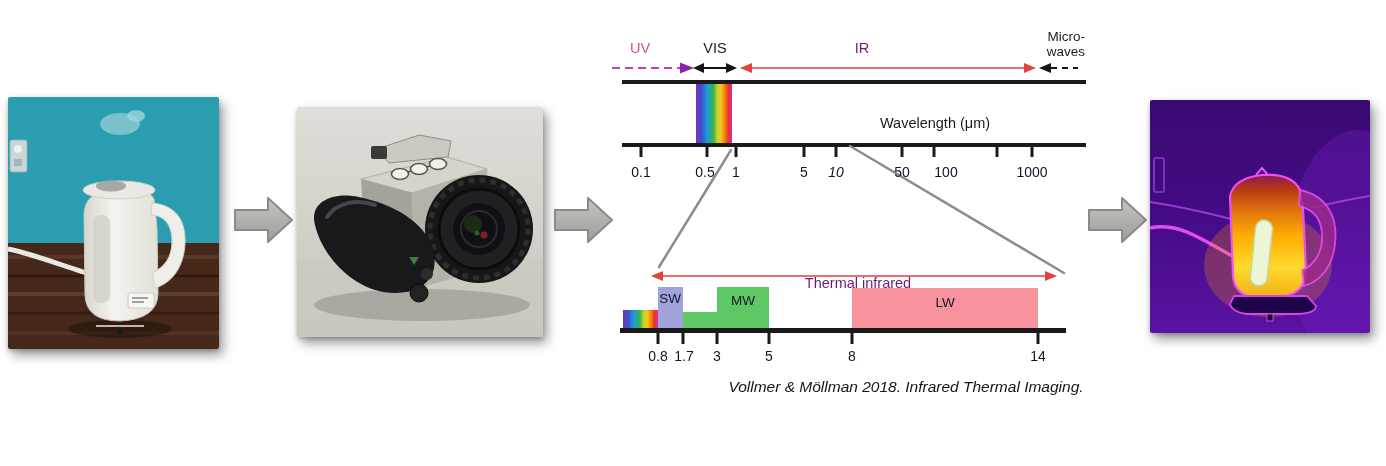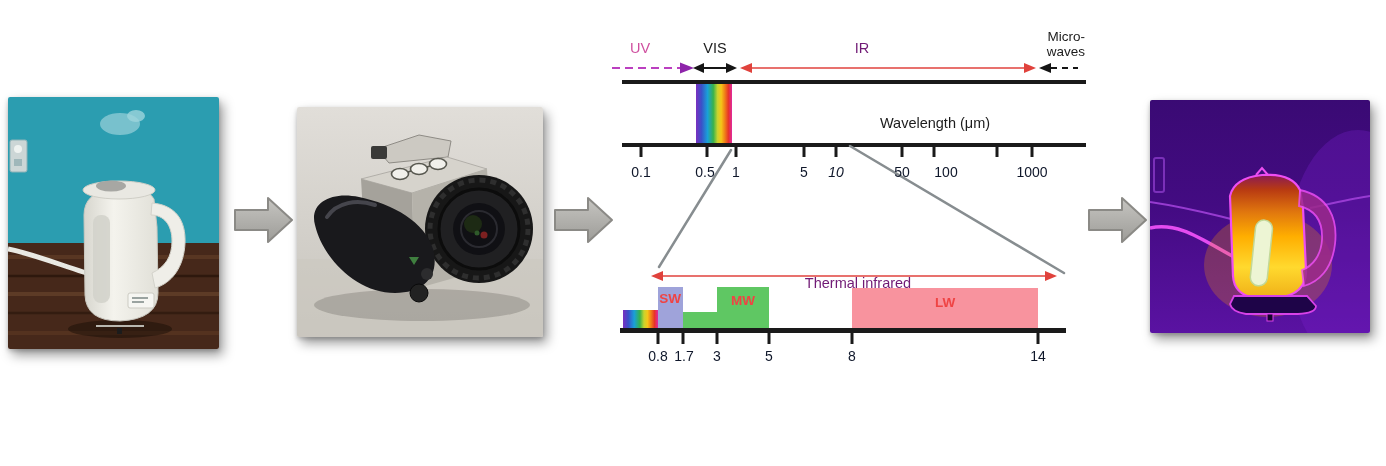"SW" .band-lbl { color: #ef4444 -> #0f172a; font-weight: bold -> normal }
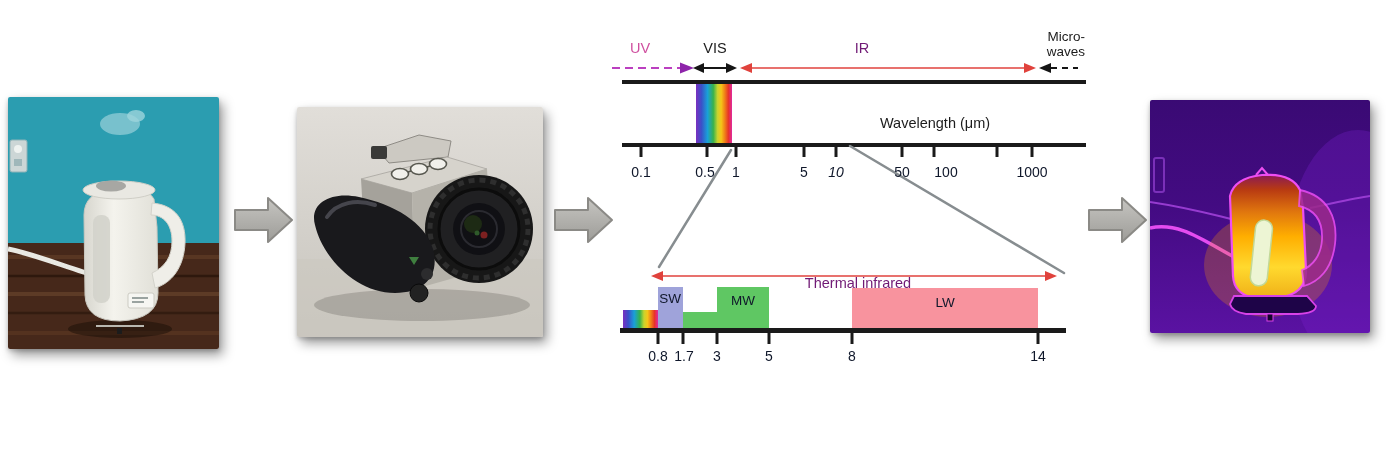"Vollmer & Möllman 2018. Infrared" span.caption { html: none -> <span>Vollmer &amp; Möllman 2018. Infrared Thermal Imaging.</span> }
